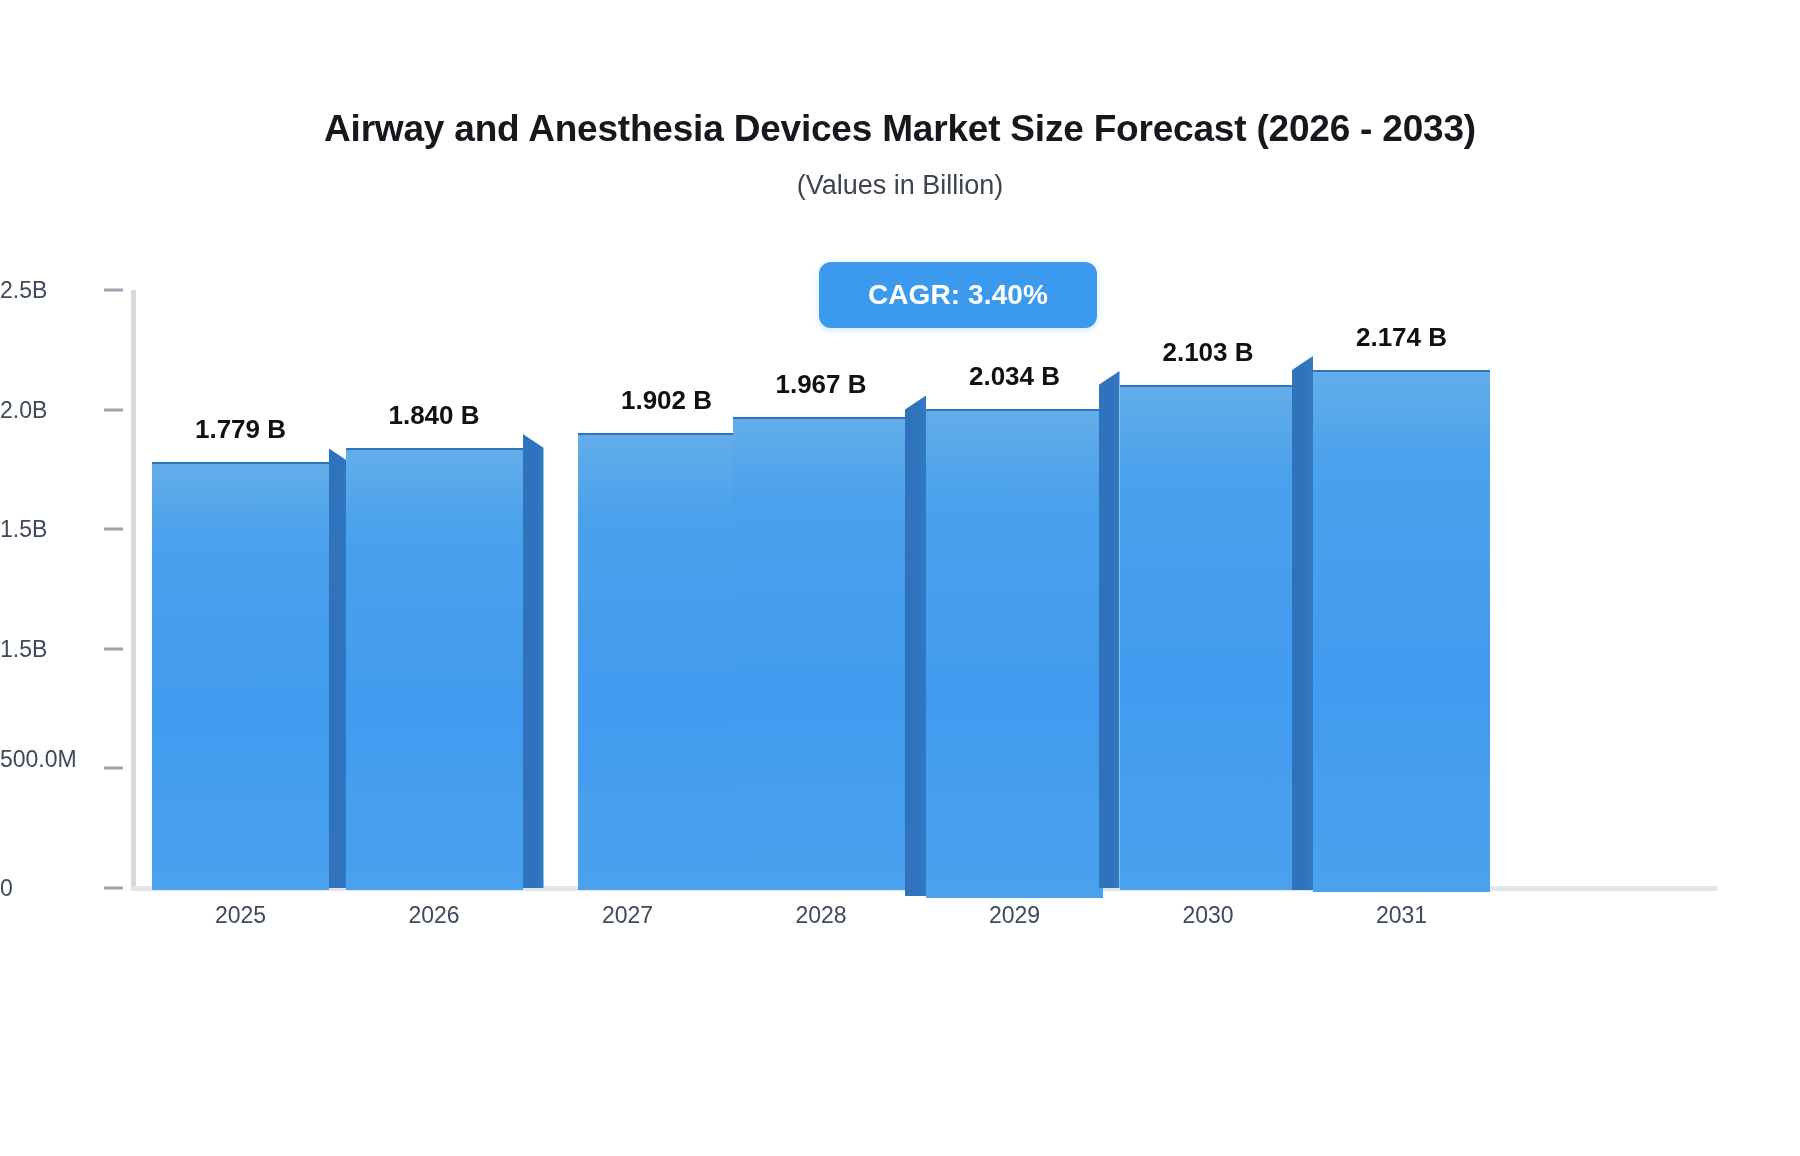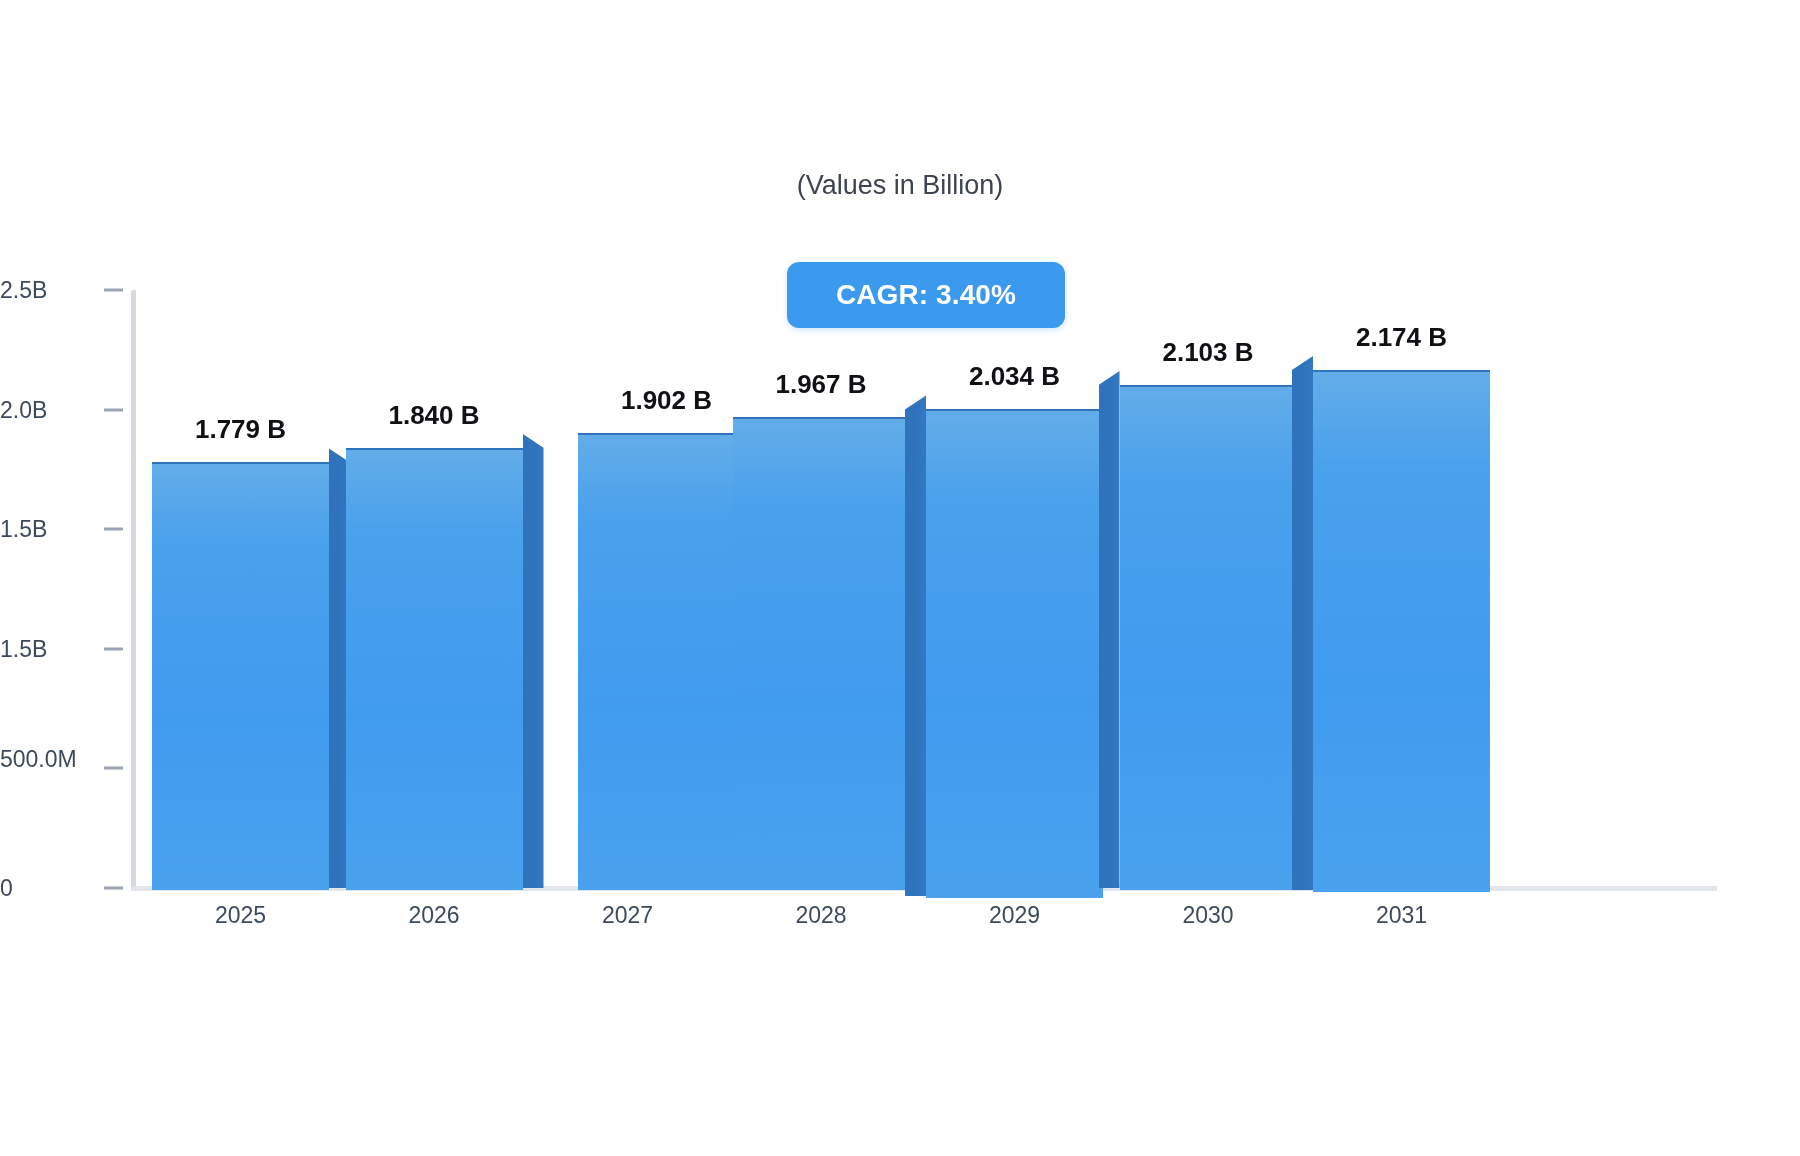"Airway and Anesthesia Devices Market" div { html: none -> <div>Airway and Anesthesia Devices Market Size Forecast (2026 - 2033)</div> }
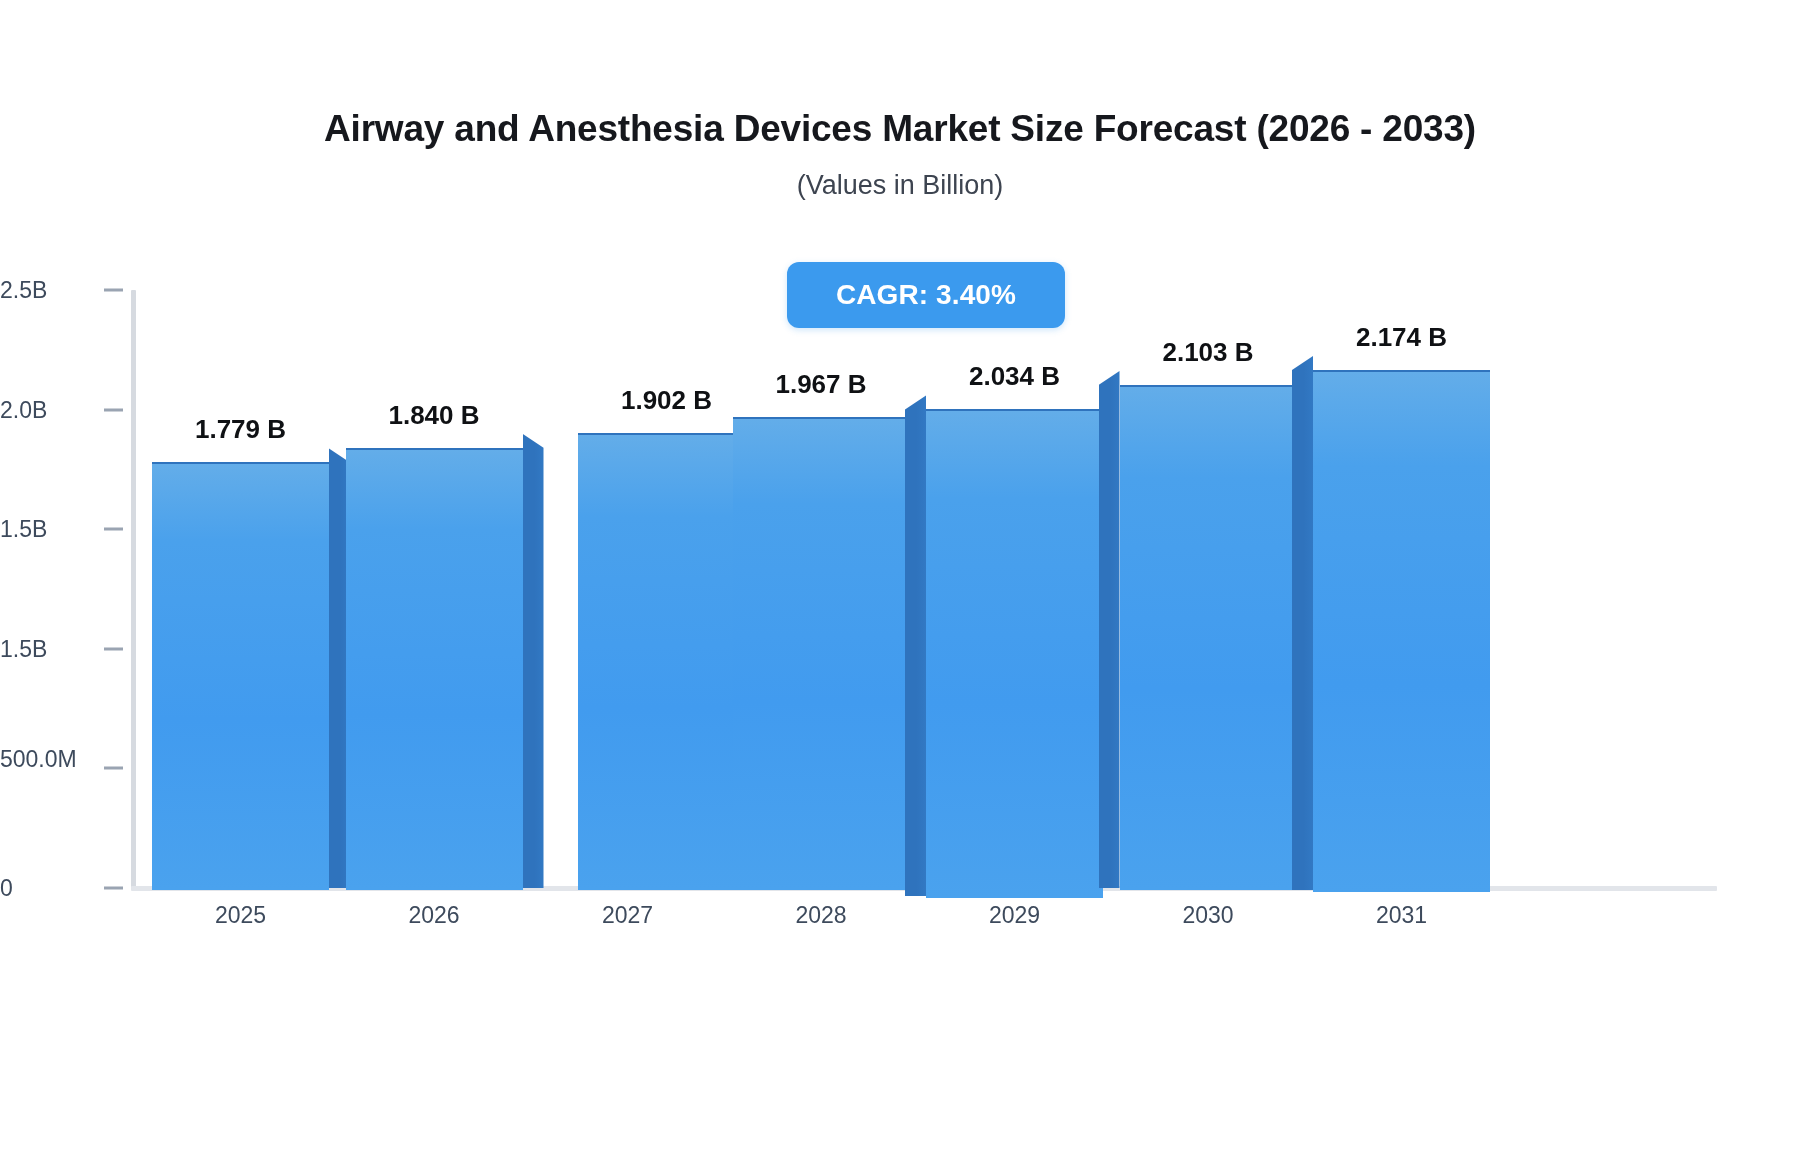"CAGR: 3.40%" #cagr-badge { left: 787px -> 819px }
